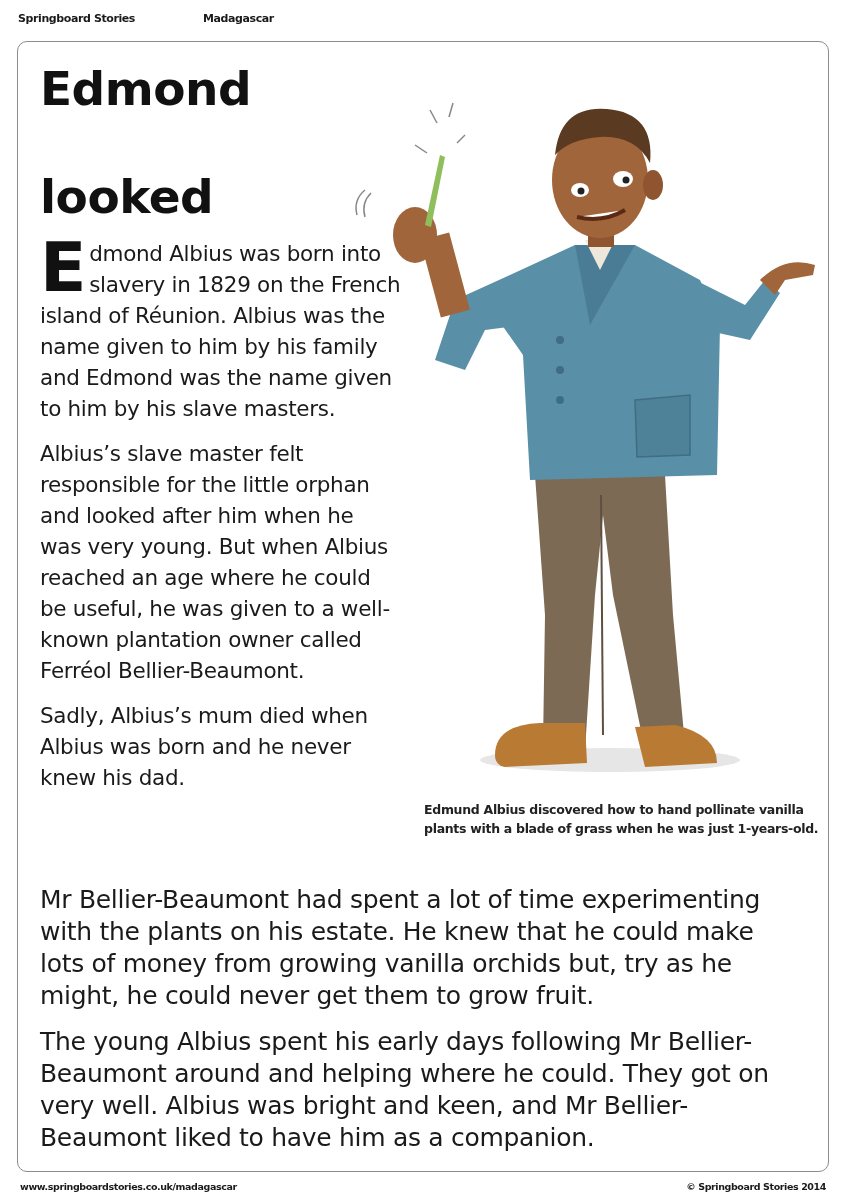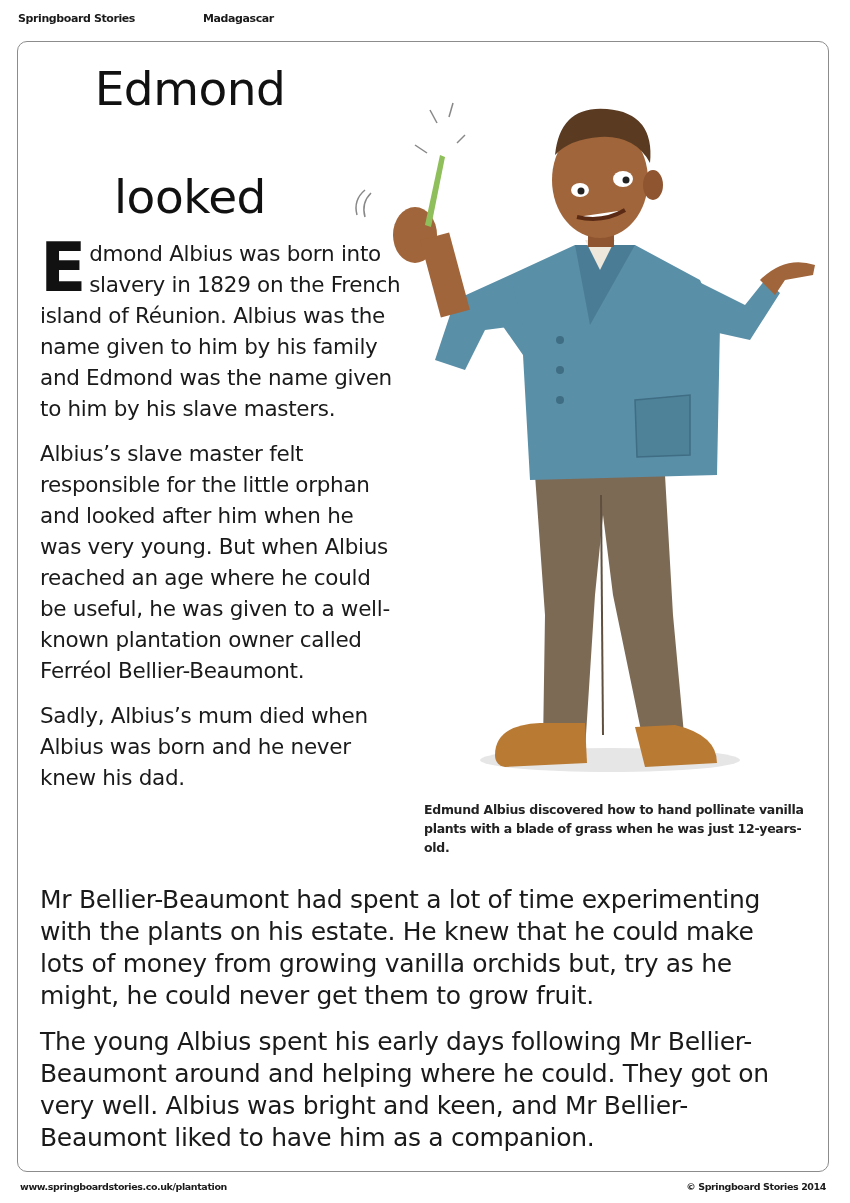"Edmond" .title { font-weight: normal -> bold; text-align: center -> none }
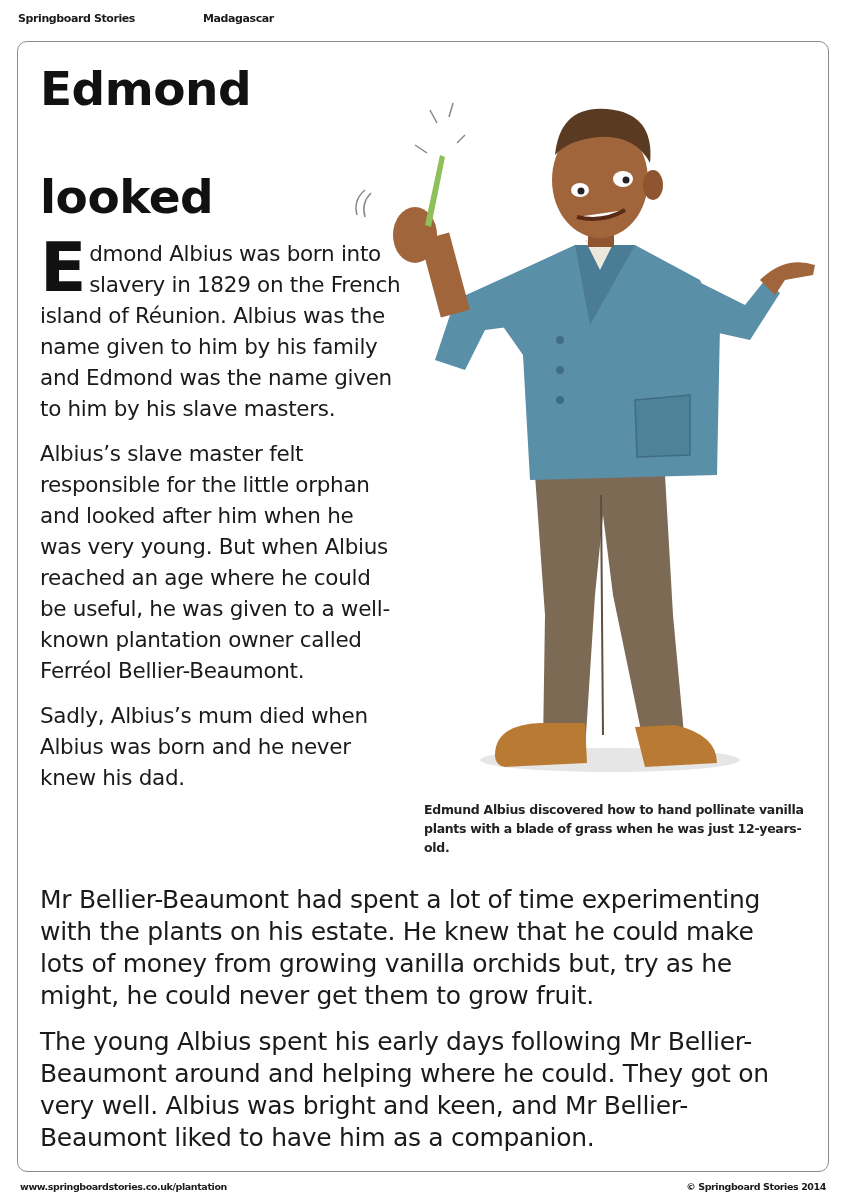"Edmund Albius discovered how to" div.caption { text: 12-years-old -> 1-years-old }
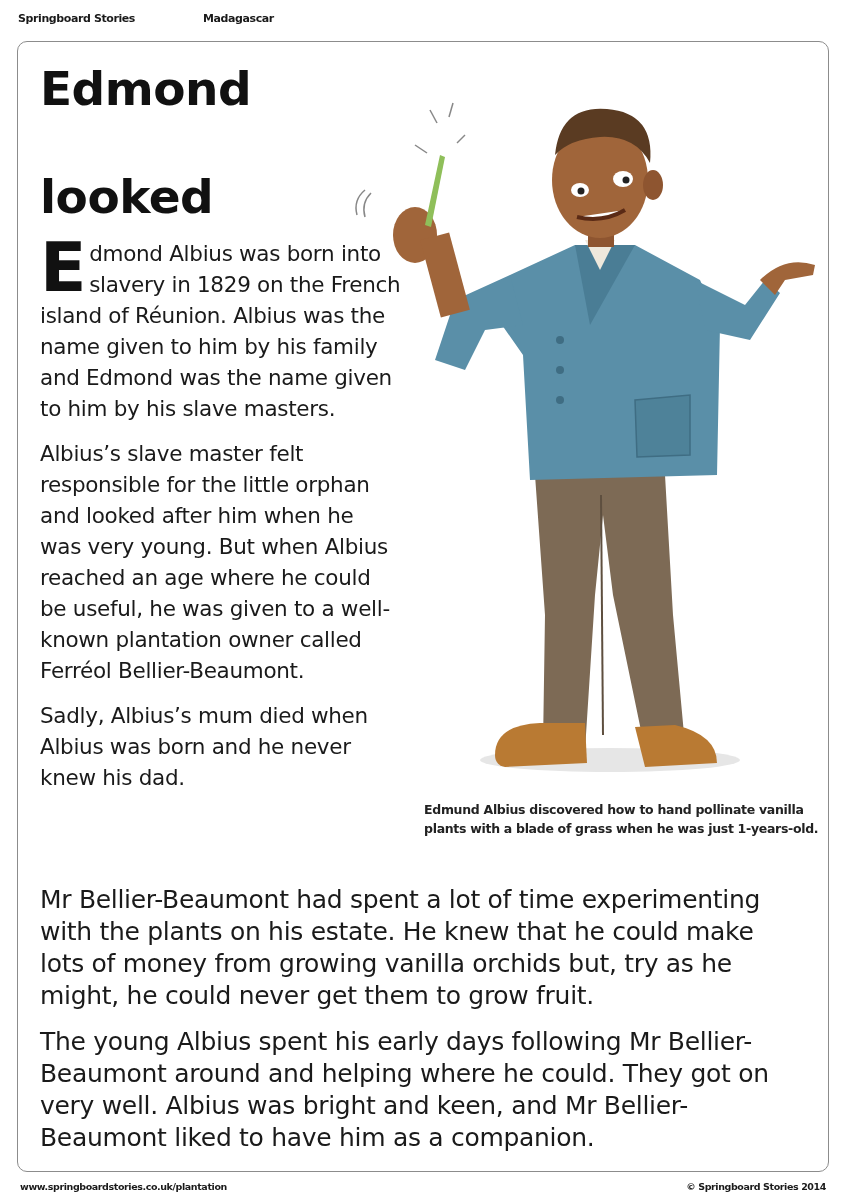"www.springboardstories.co.uk/plantation" span.url { text: www.springboardstories.co.uk/plantation -> www.springboardstories.co.uk/madagascar }
